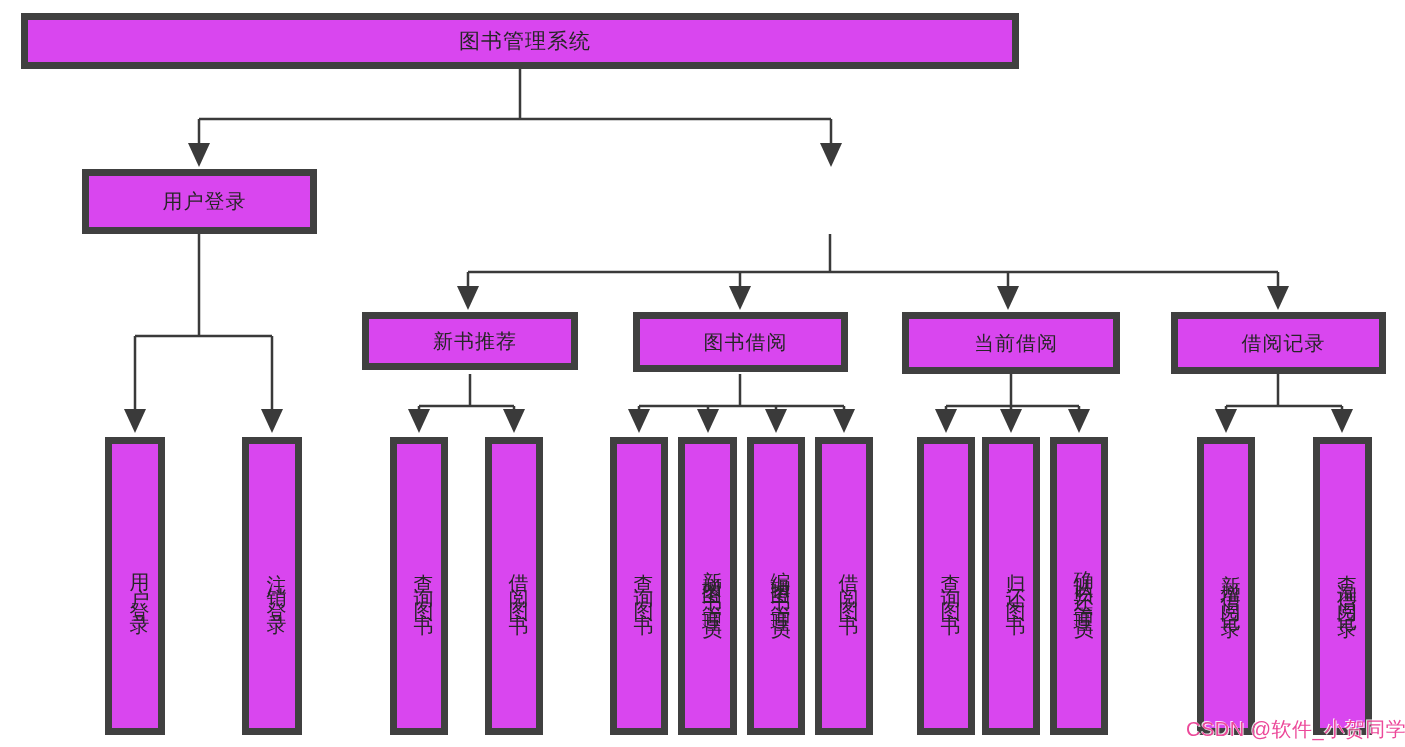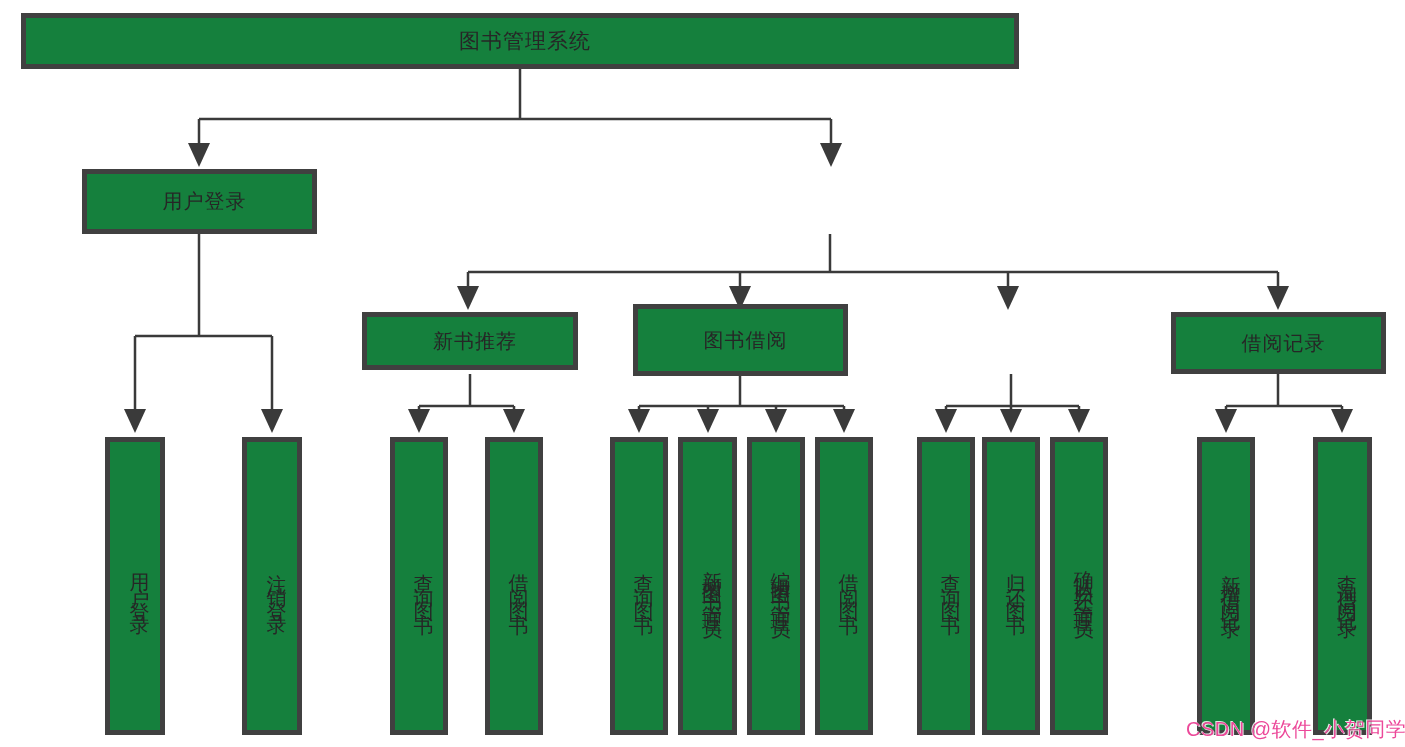"图书管理系统" .node { background: #15803d -> #d946ef; border: 5px solid #404040 -> 7px solid #404040 }
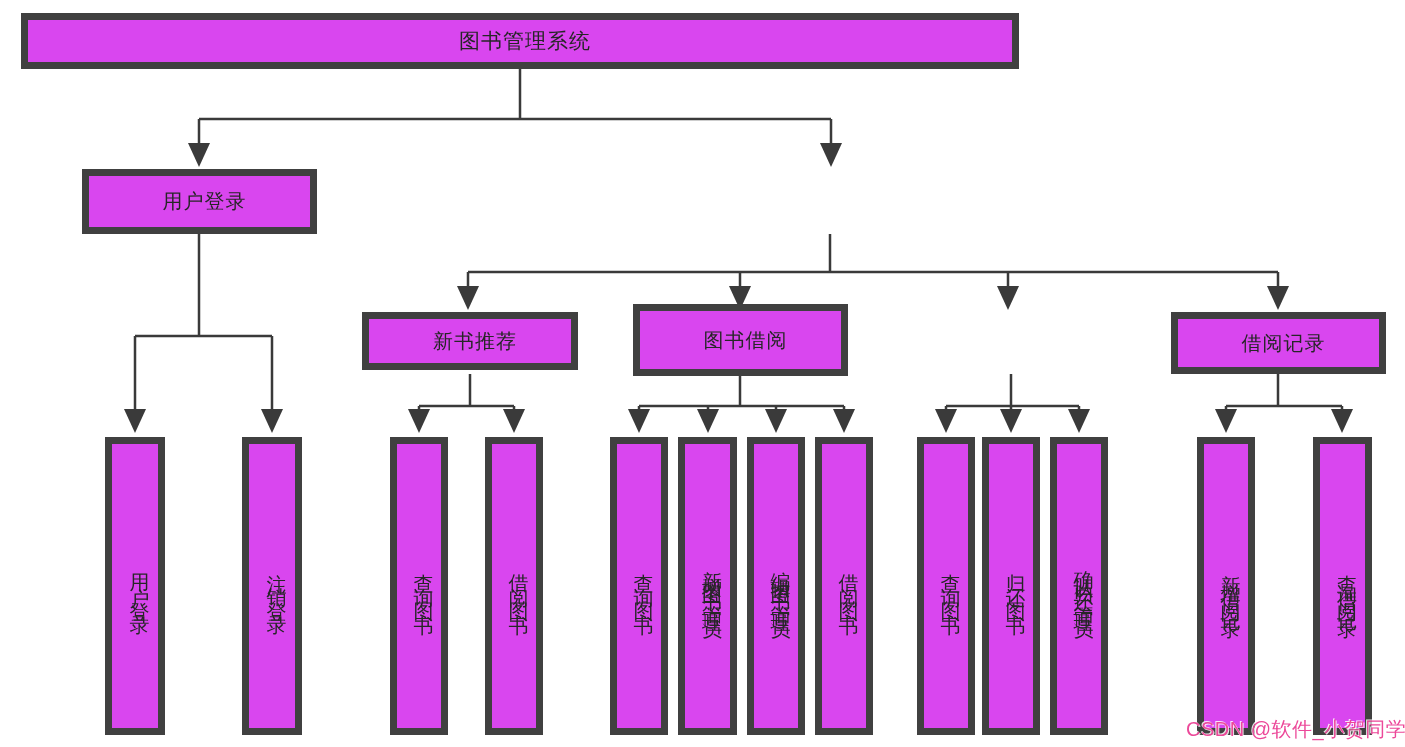"图书借阅" div.node { height: 72px -> 60px; top: 304px -> 312px }
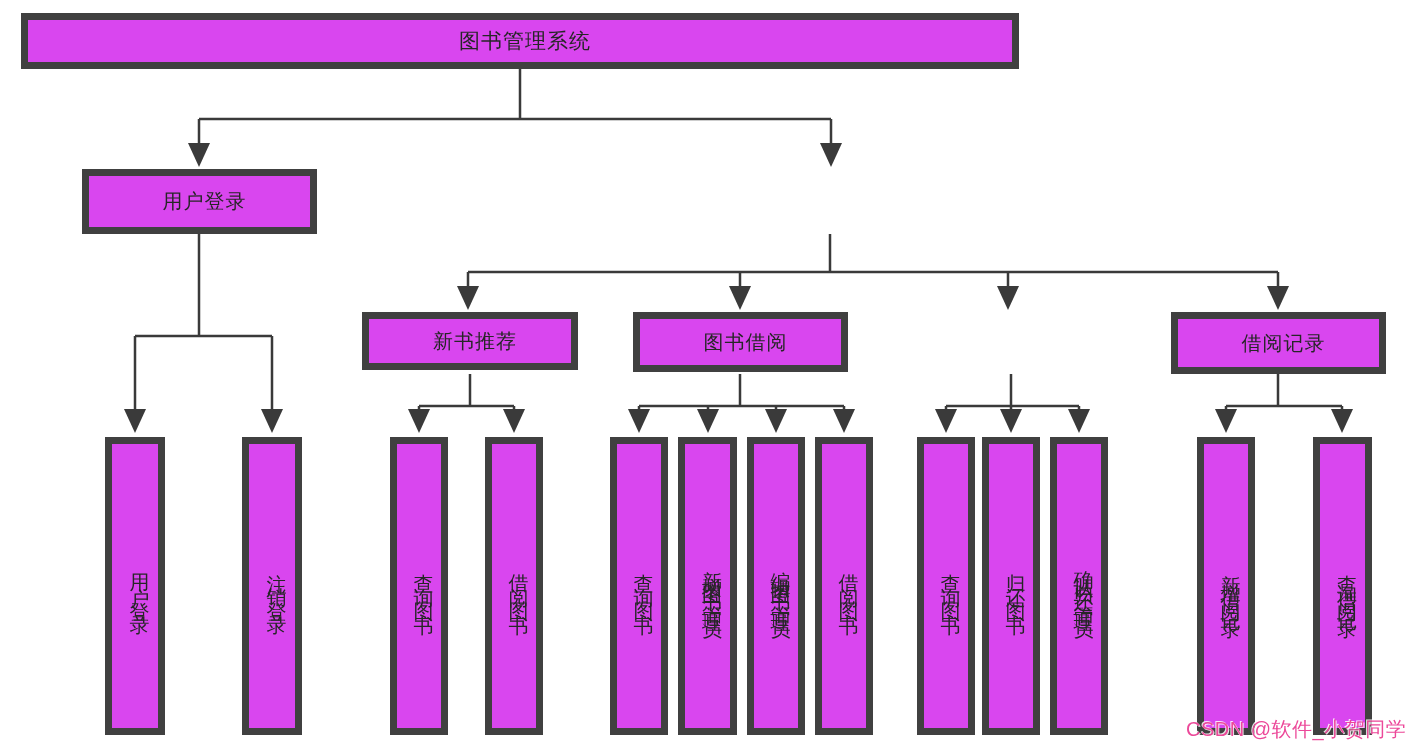"当前借阅" div.node { html: none -> <div>当前借阅</div> }
